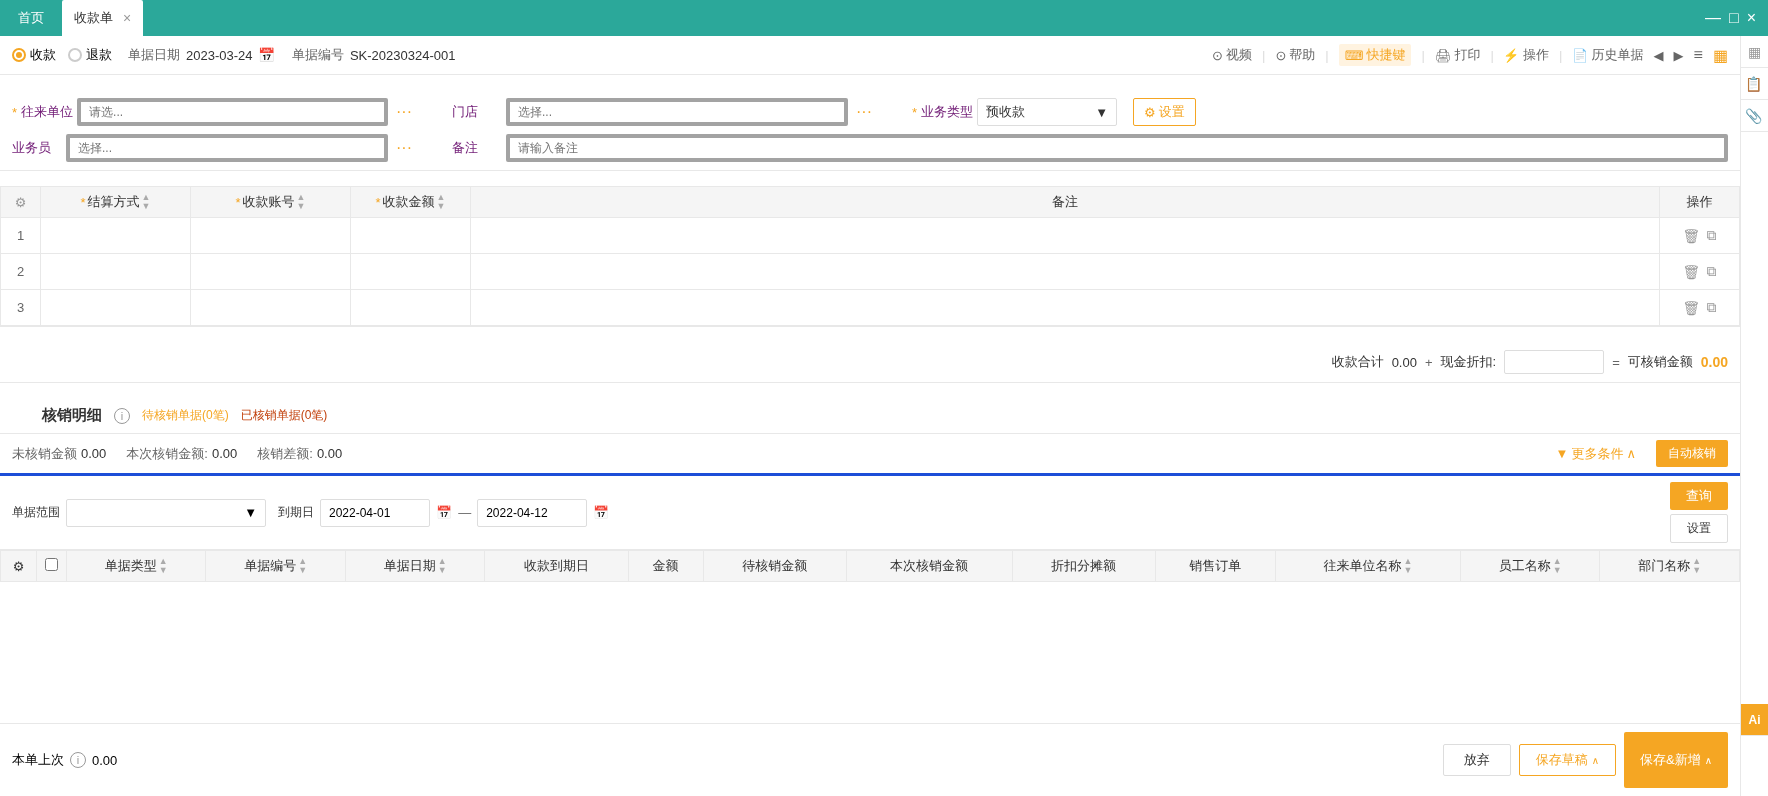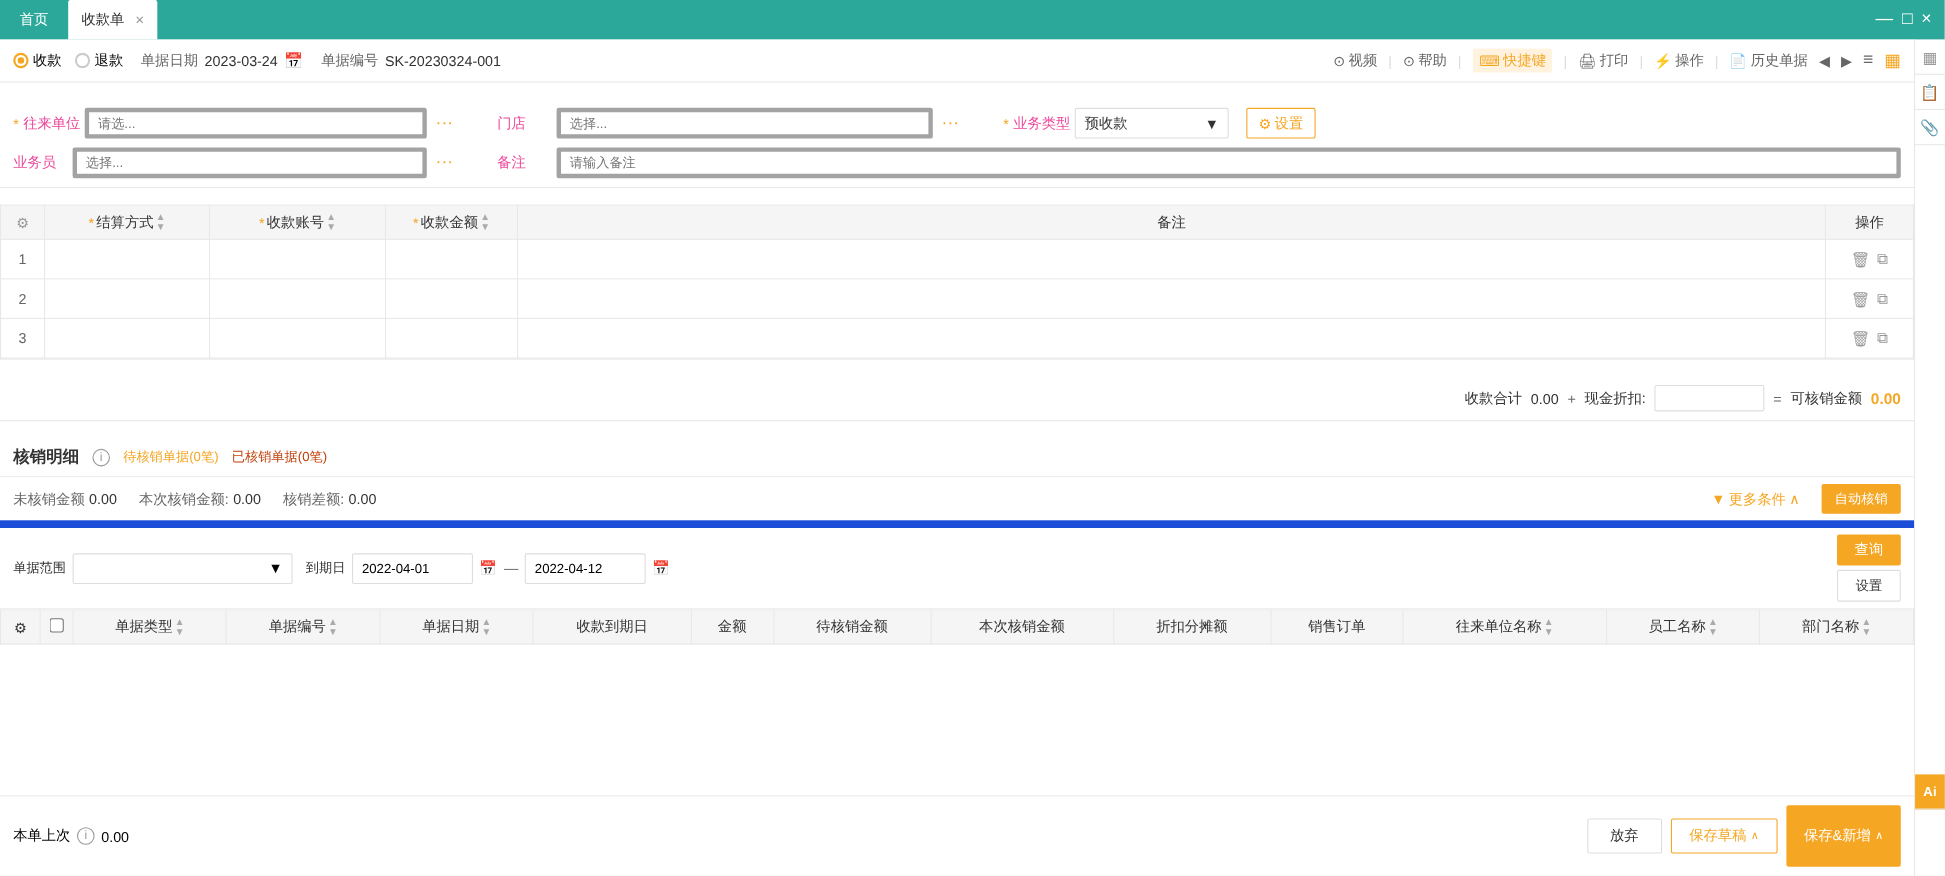"往来单位" .field-label { color: #ec4899 -> #701a75 }
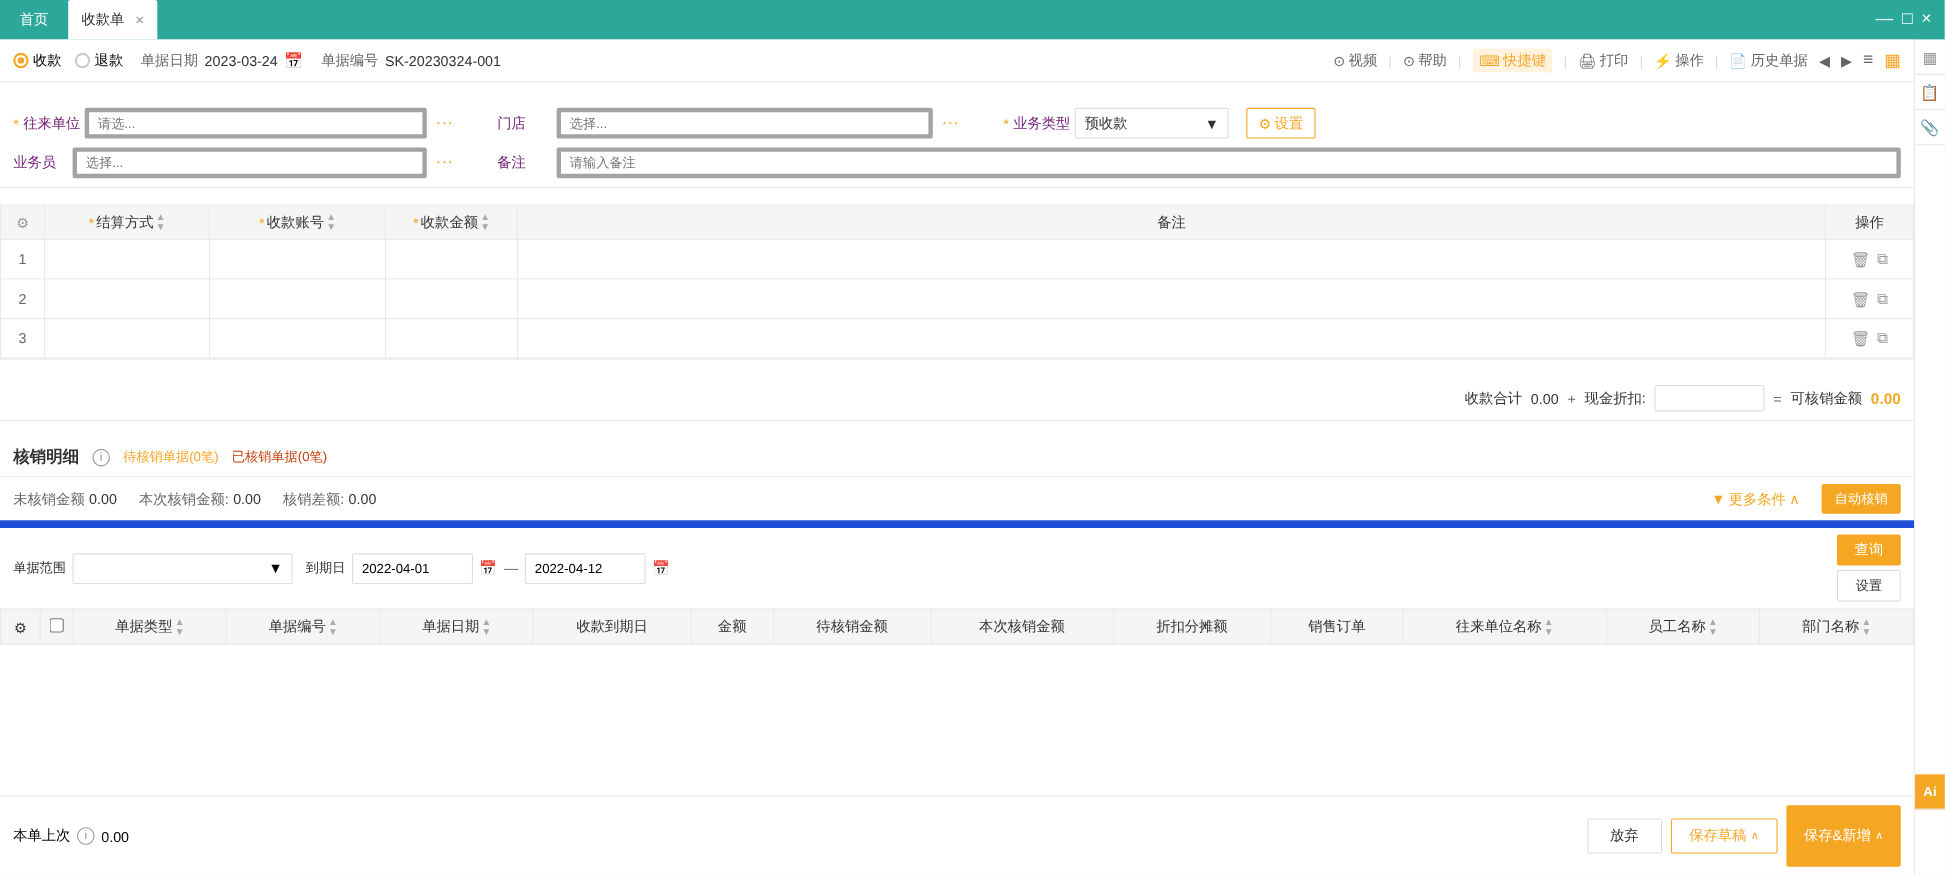"核销明细" .section-title { margin-left: none -> 30px }
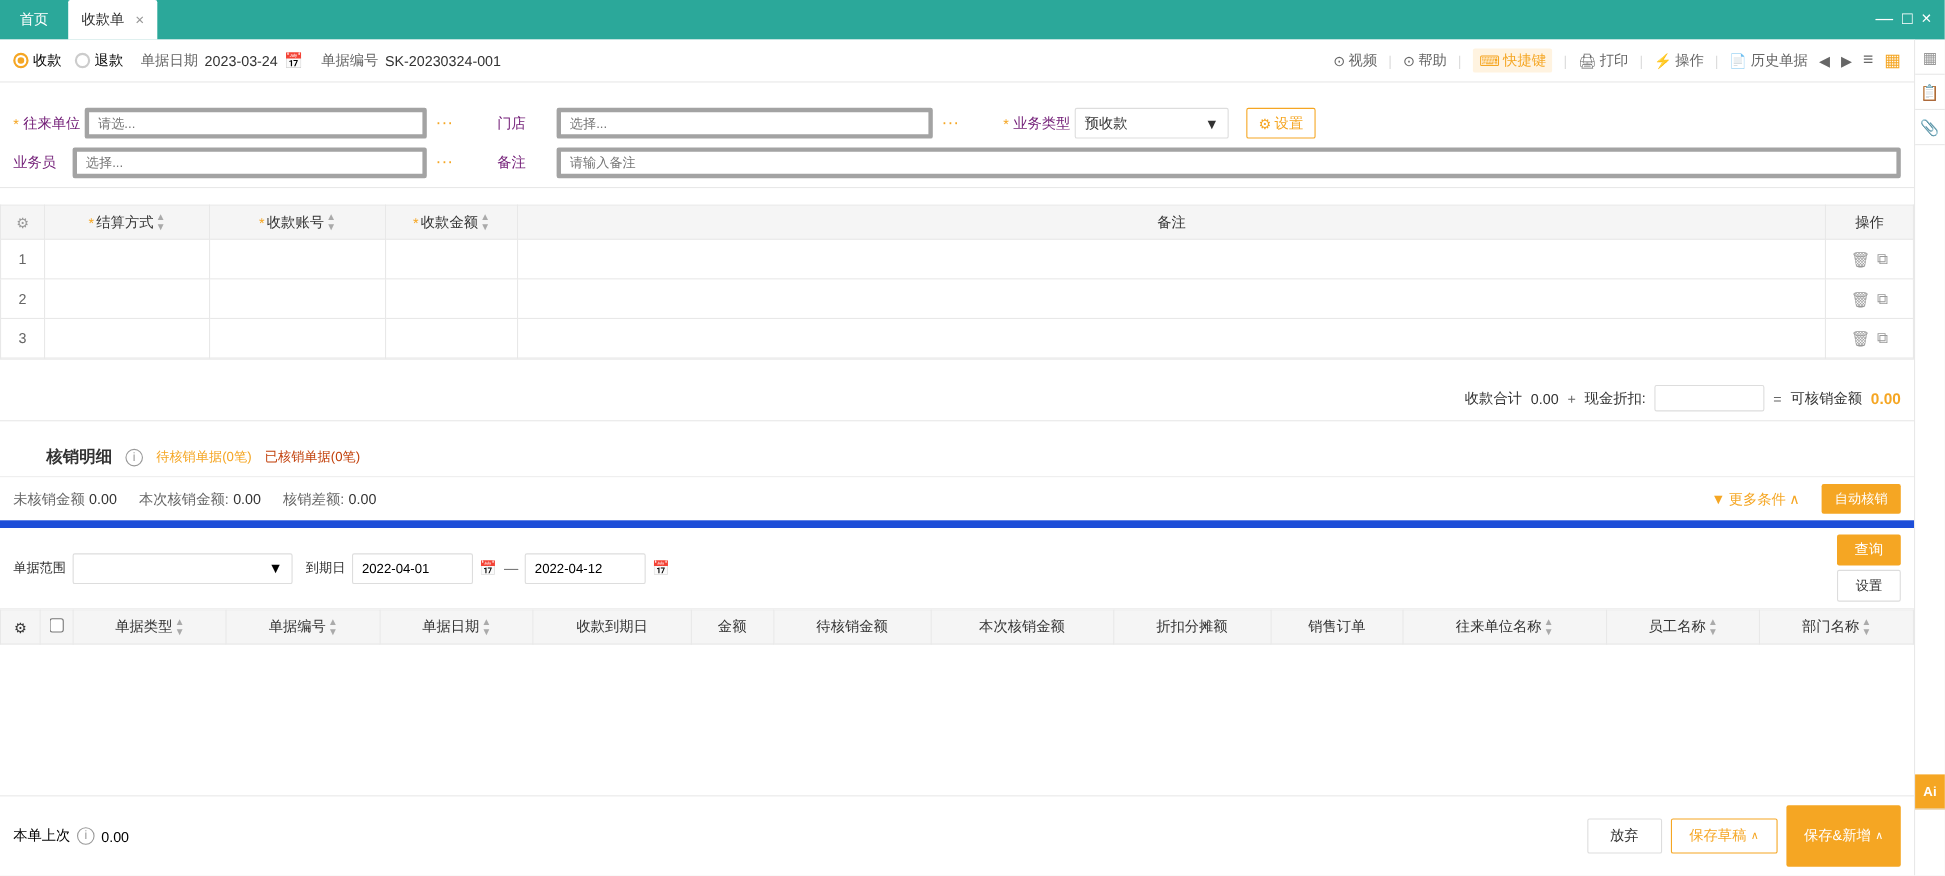"未核销金额" .verification-stats { border-bottom: 7px solid #1d4ed8 -> 3px solid #1d4ed8 }
